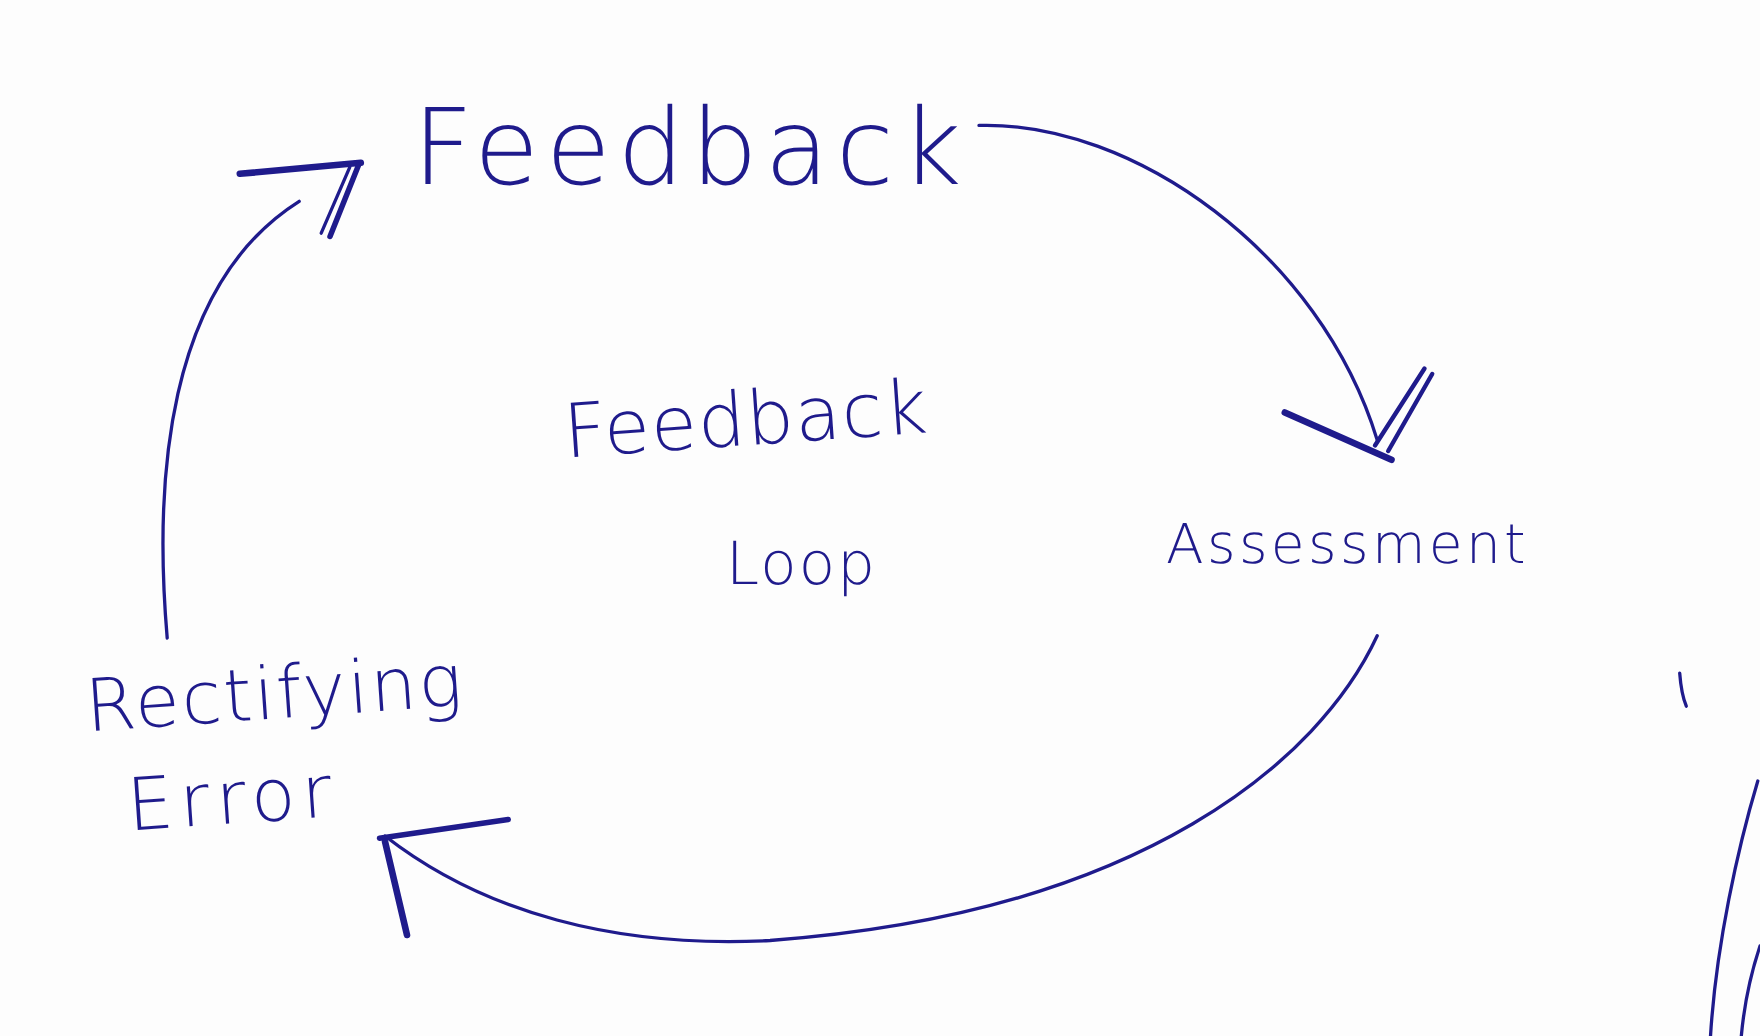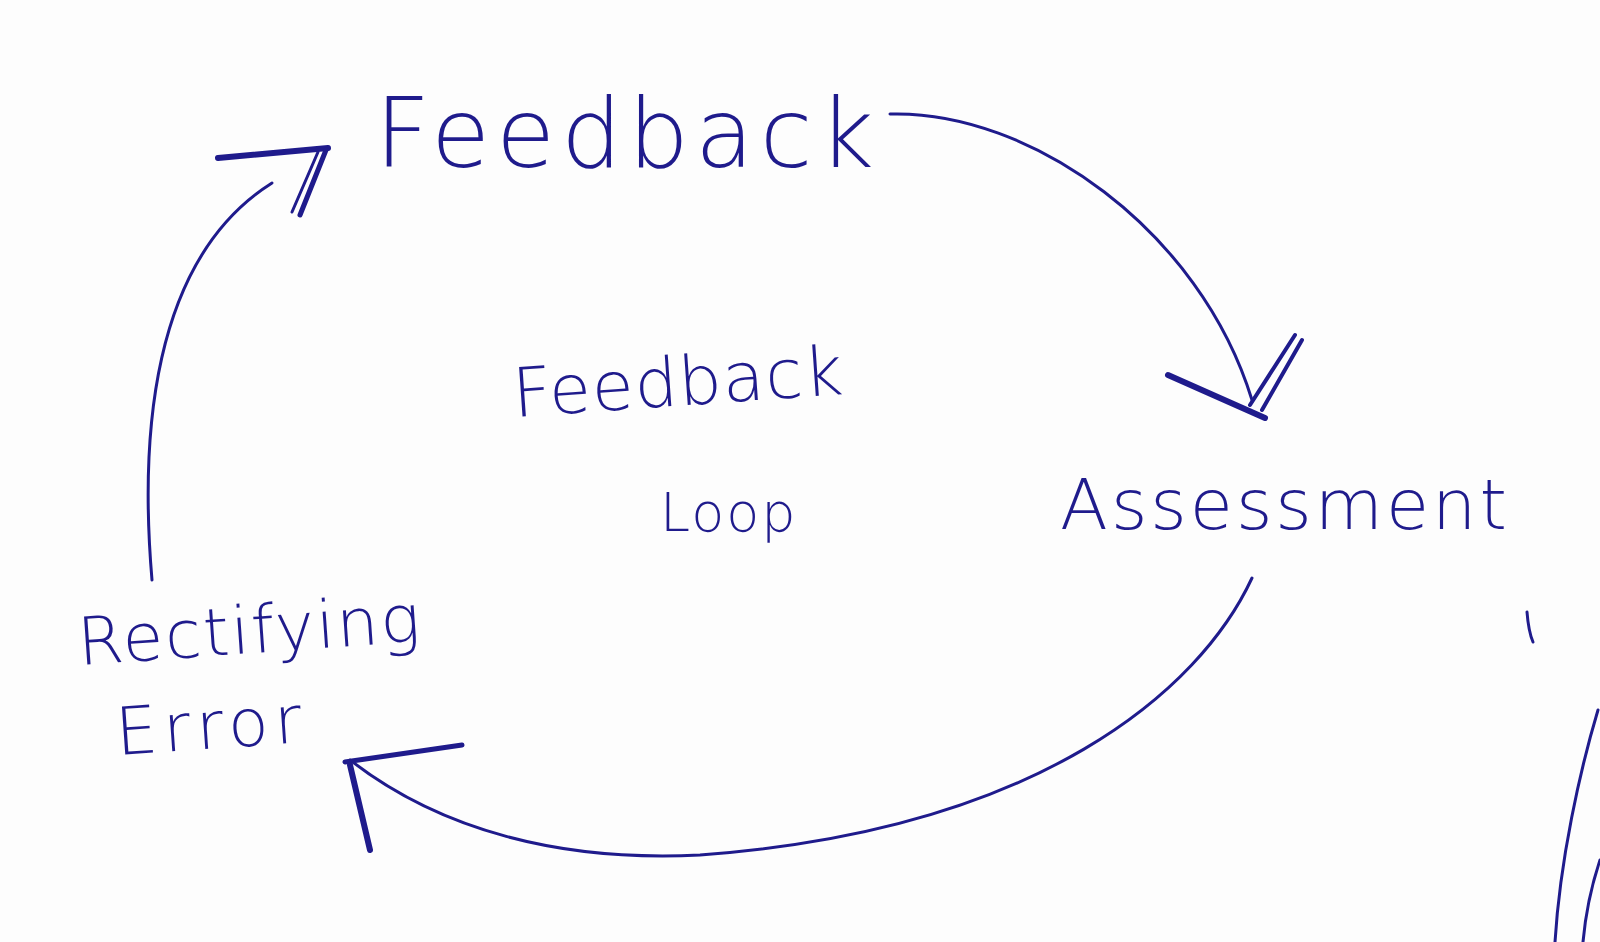"Assessment" .lbl-assessment { font-size: 70px -> 50px }
